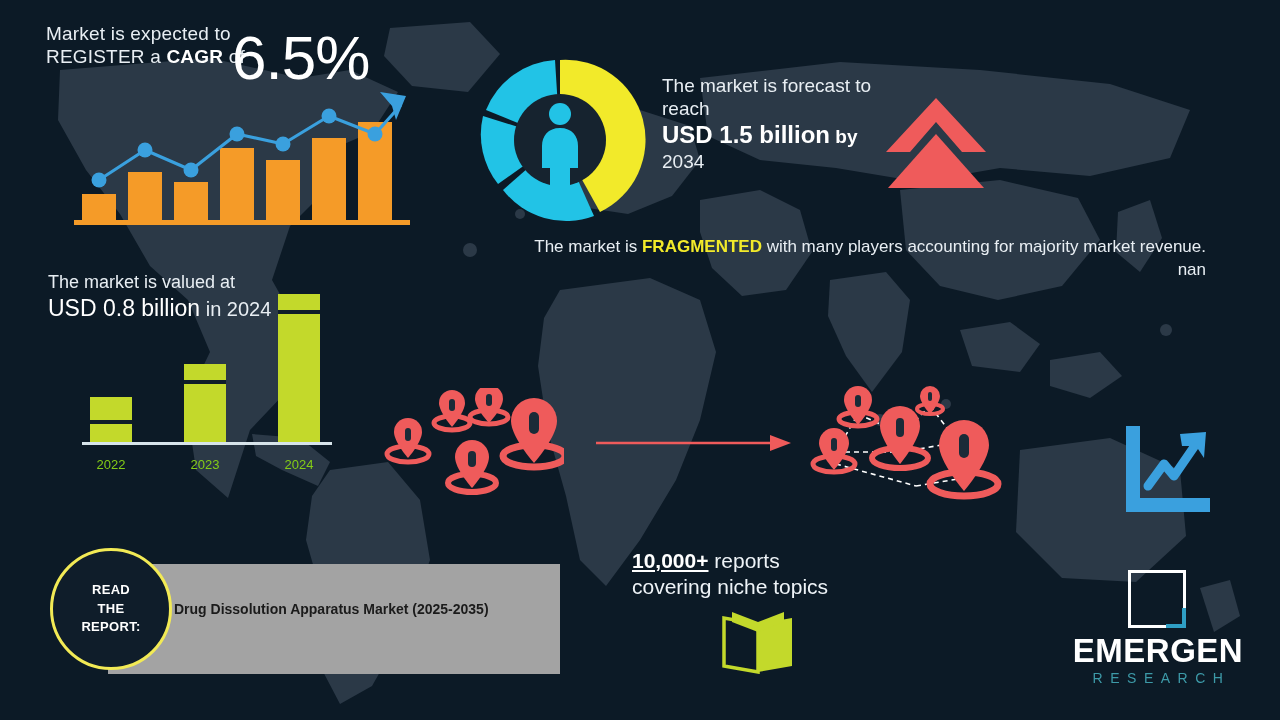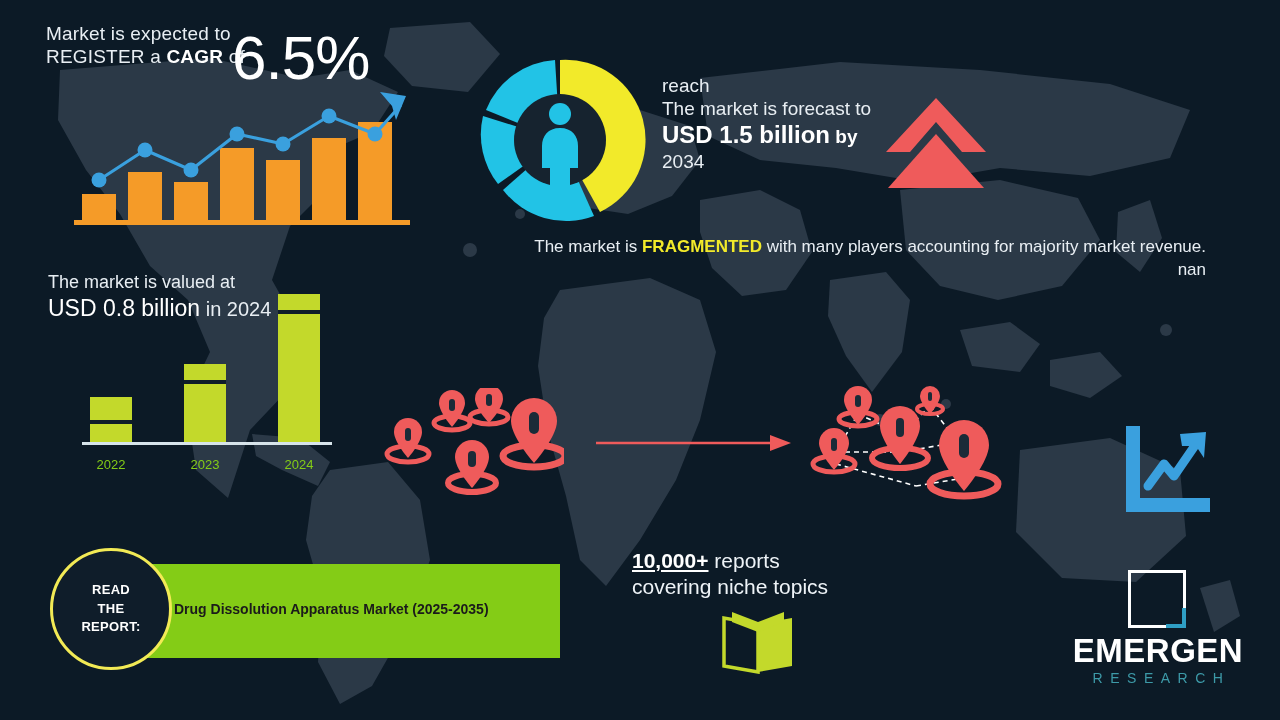"reach" div { order: before "The market is forecast to" -> after "The market is forecast to" }
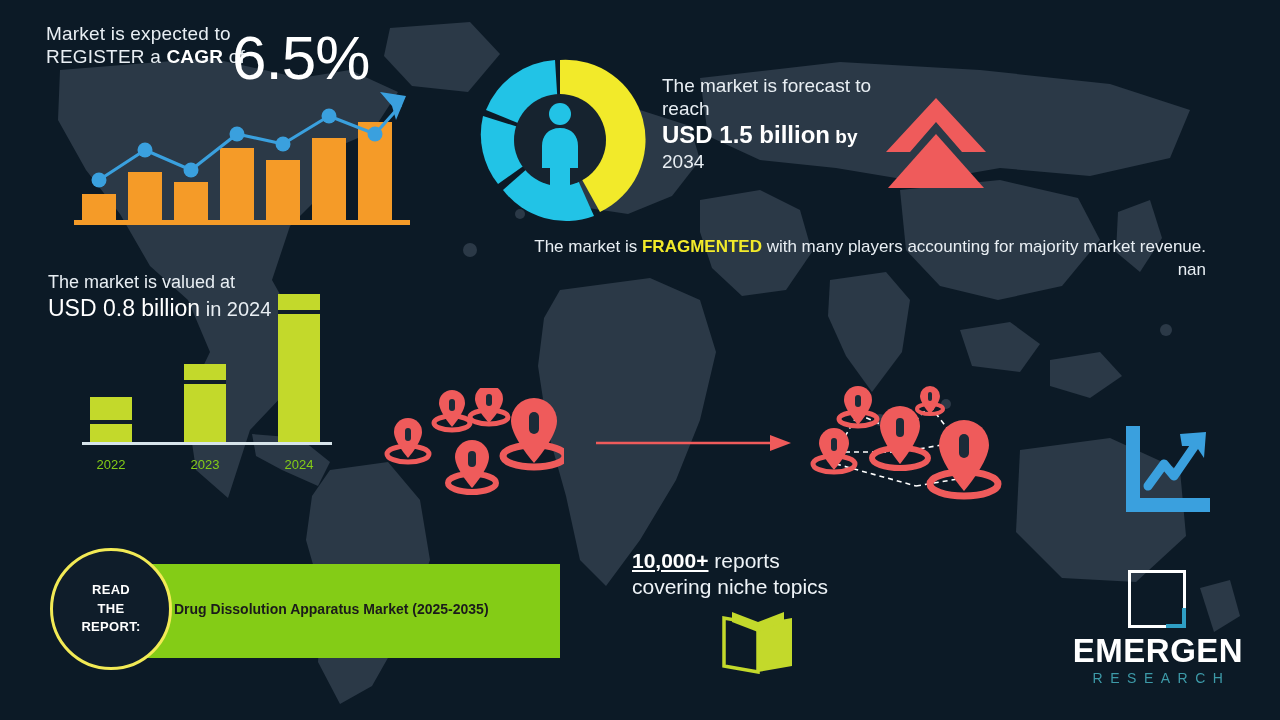"Drug Dissolution Apparatus Market" #cta-banner { background: #84cc16 -> #a3a3a3; height: 94px -> 110px }
